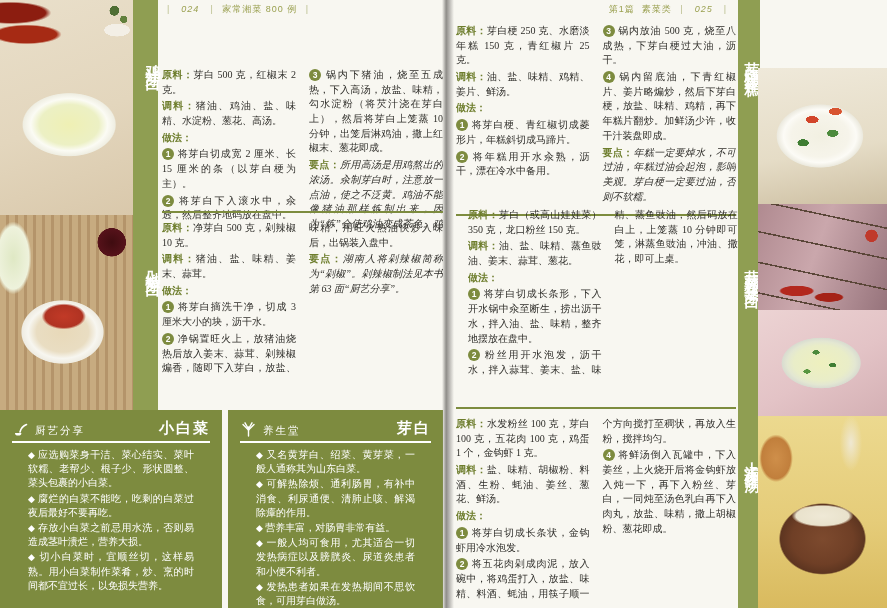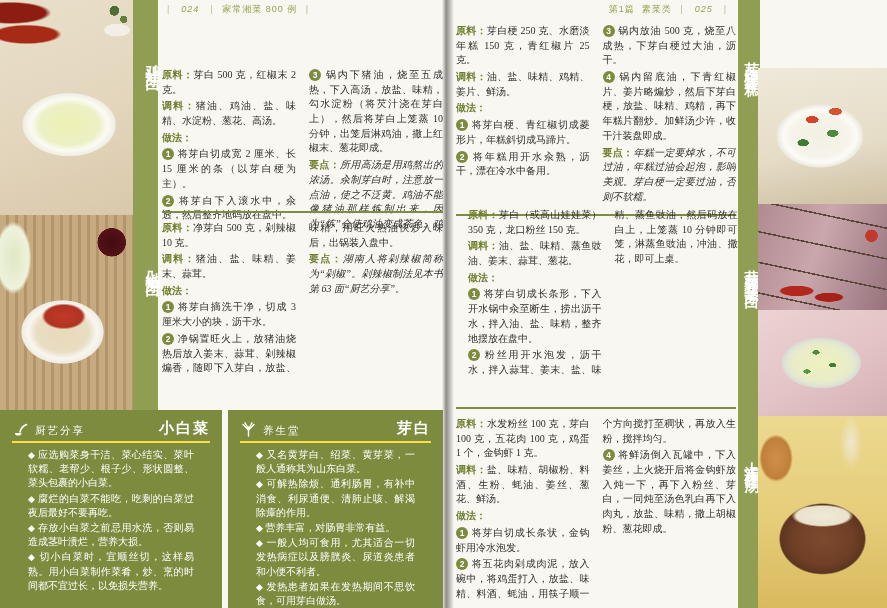"厨艺分享" .tb-head { border-bottom: 2px solid #fde047 -> 2px solid #ffffff }
